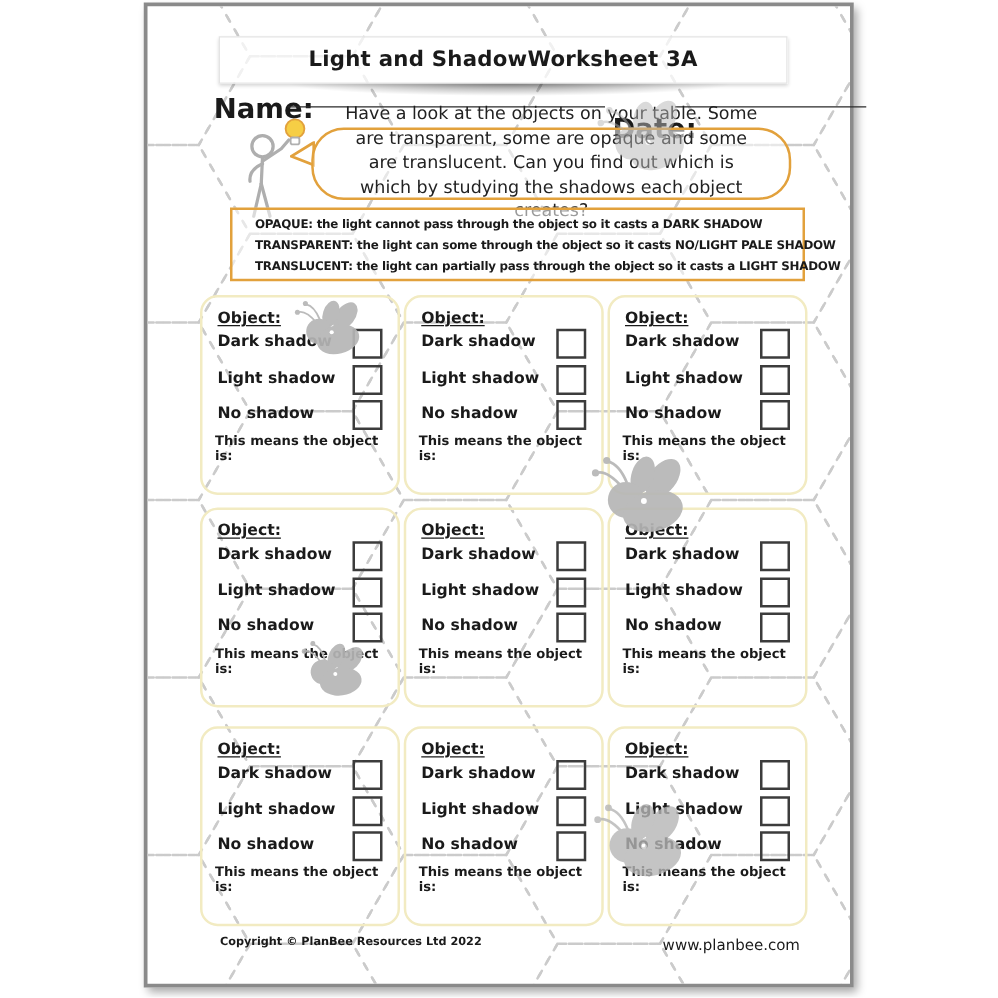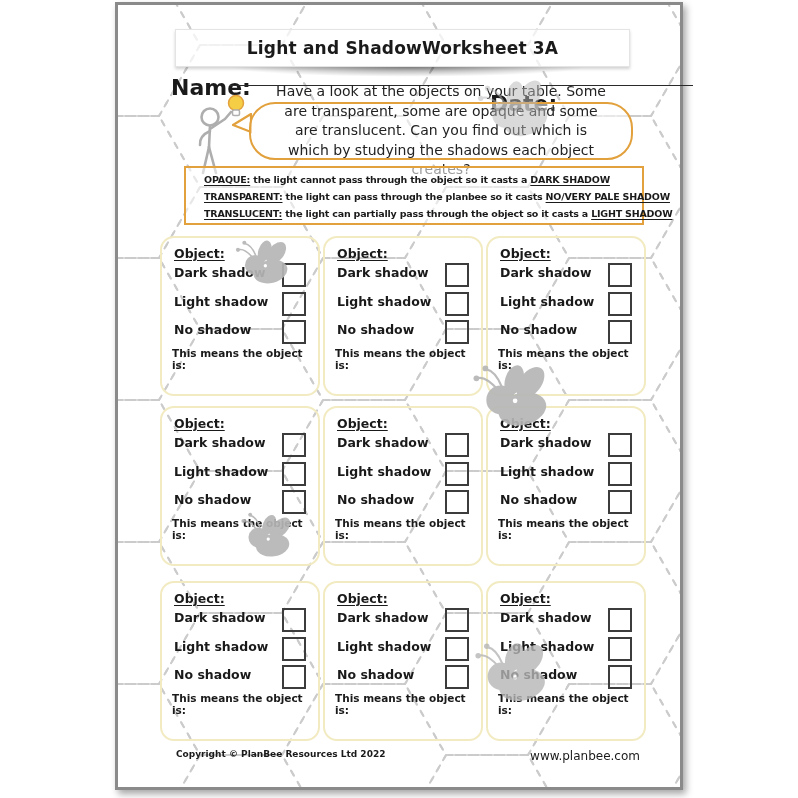"OPAQUE:" .defs .u,.card .u { text-decoration: underline -> none }
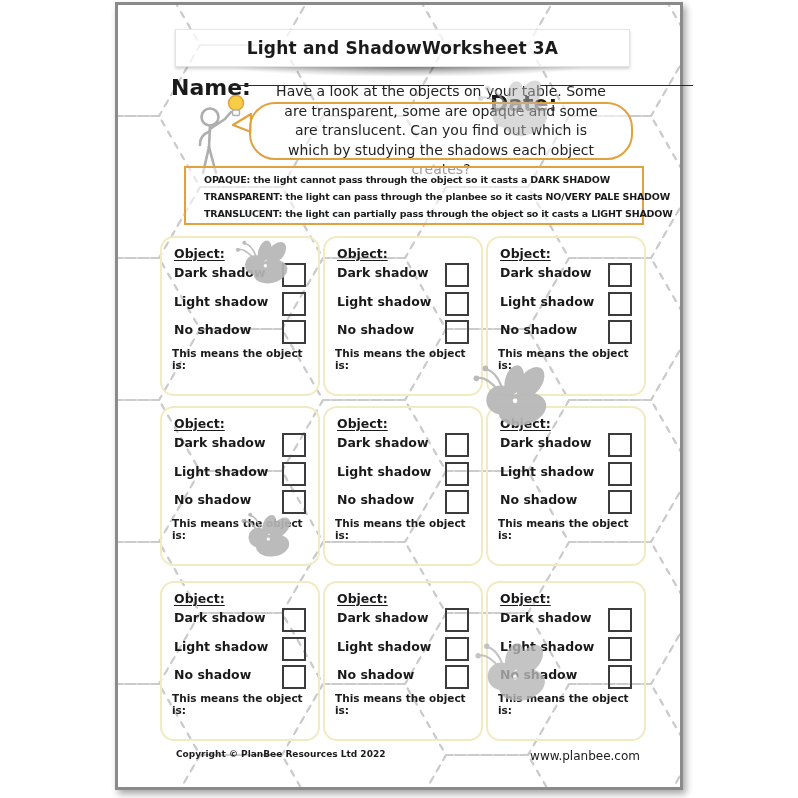"the light can pass through" span { text: pass through the planbee -> some through the object }
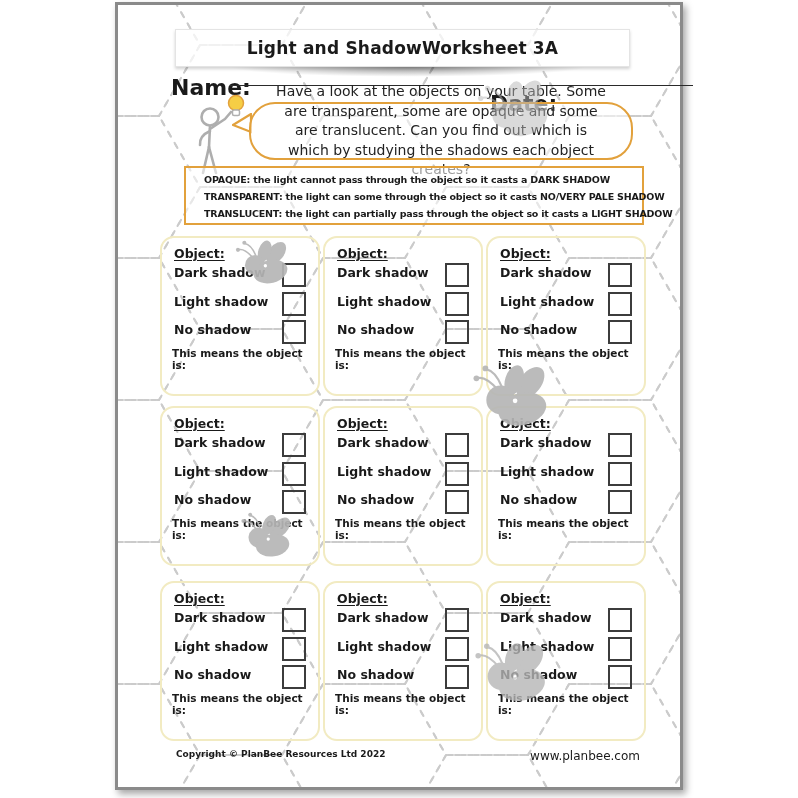"NO/VERY PALE SHADOW" span.u { text: NO/VERY -> NO/LIGHT }
